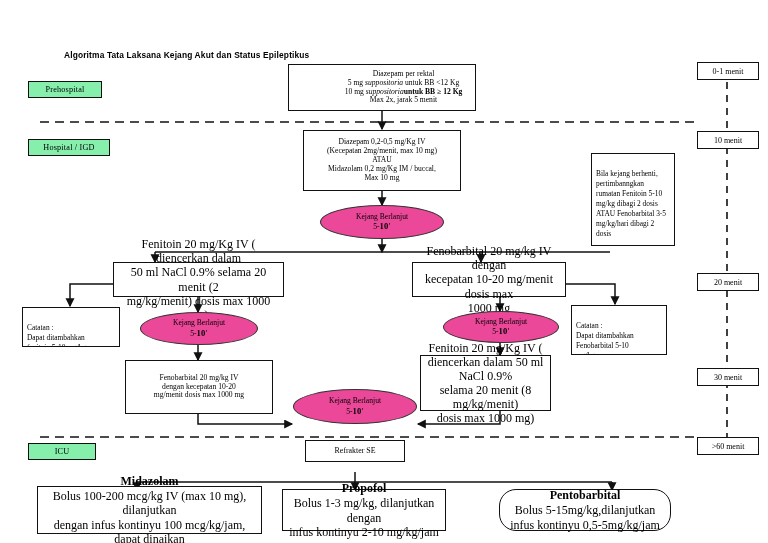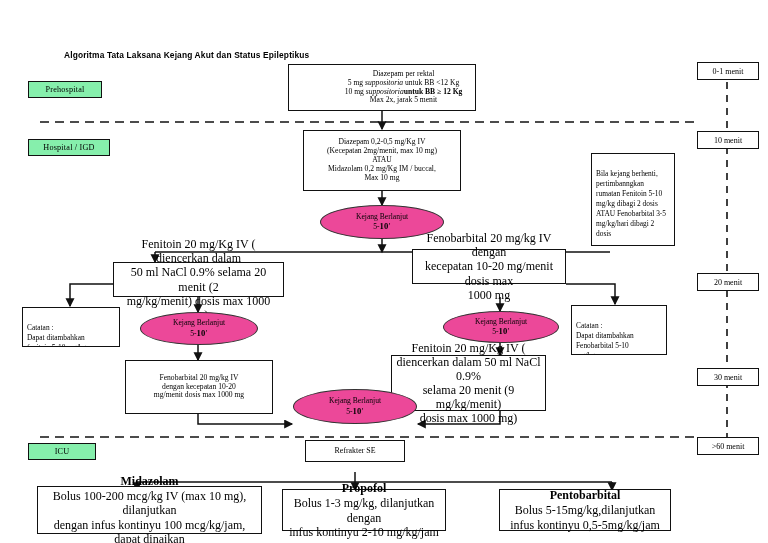"Fenobarbital 20 mg/kg IV dengan" div.node { top: 249px -> 262px }
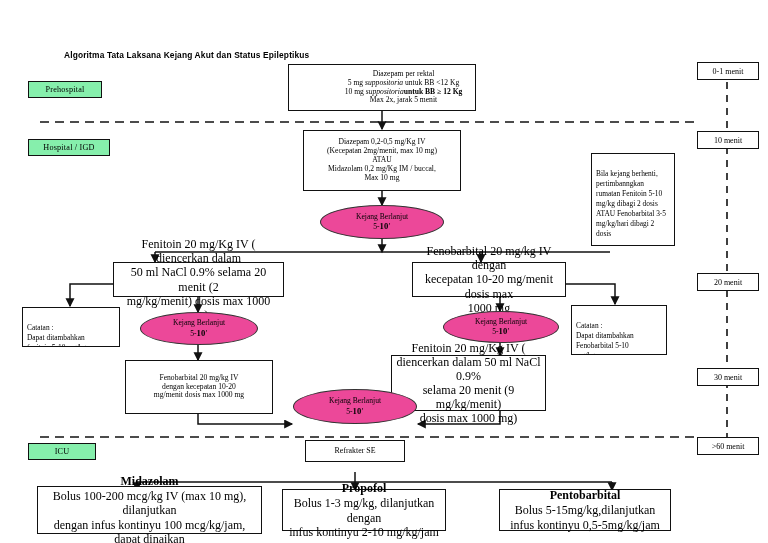"Fenitoin 20 mg/Kg IV (" div.node { left: 391px -> 420px; width: 155px -> 131px }
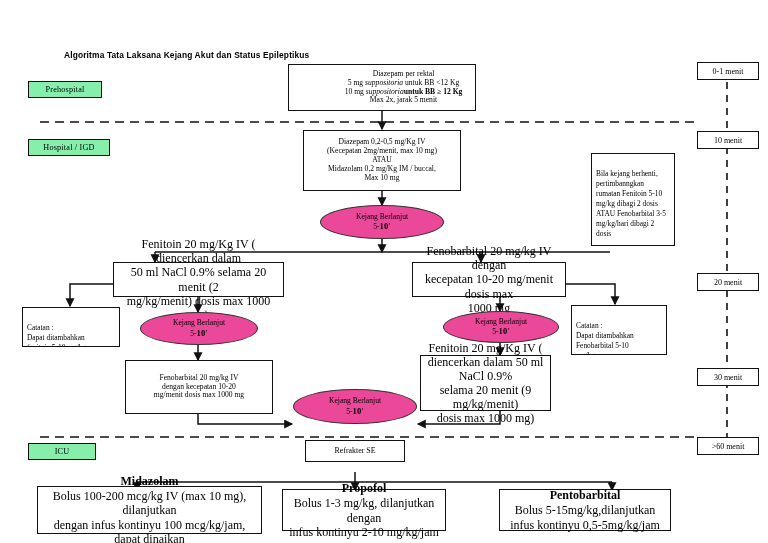"selama 20 menit (9 mg/kg/menit)" div { text: 9 -> 8 }
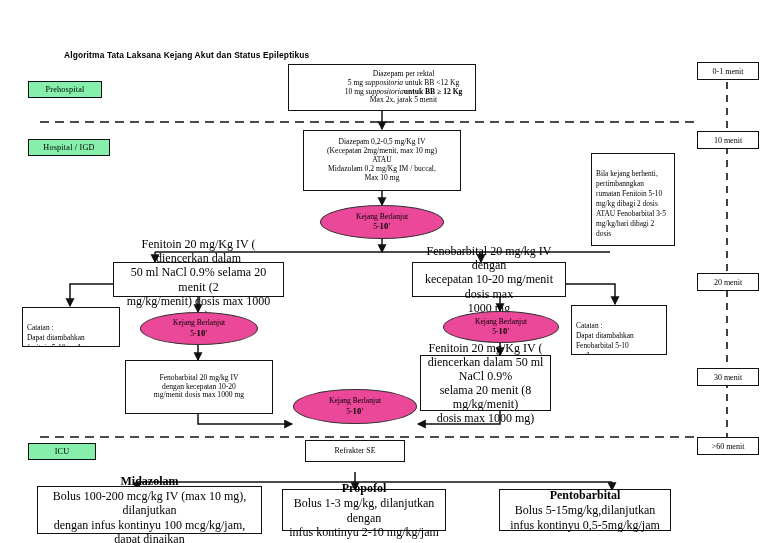"Pentobarbital" div.node { border-radius: none -> 17px }
